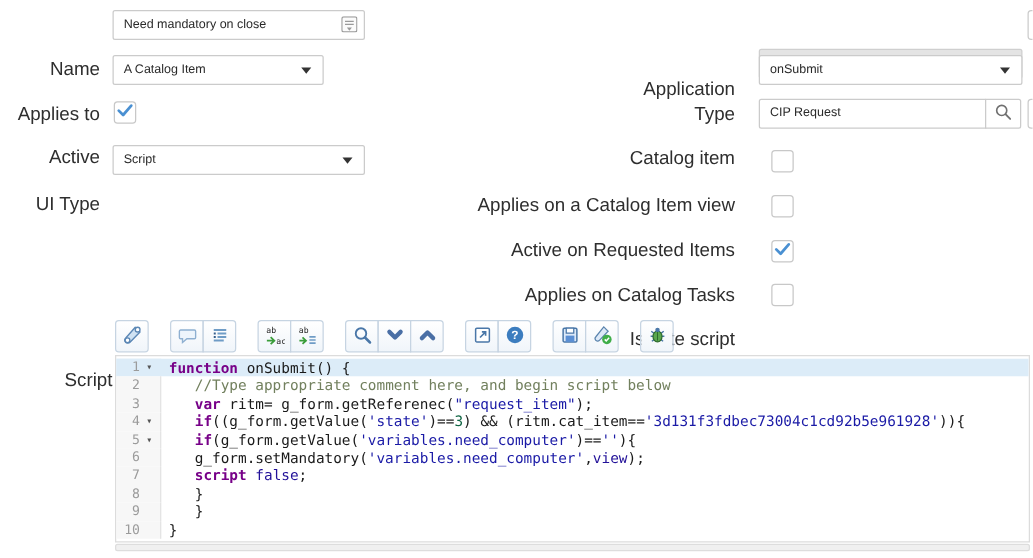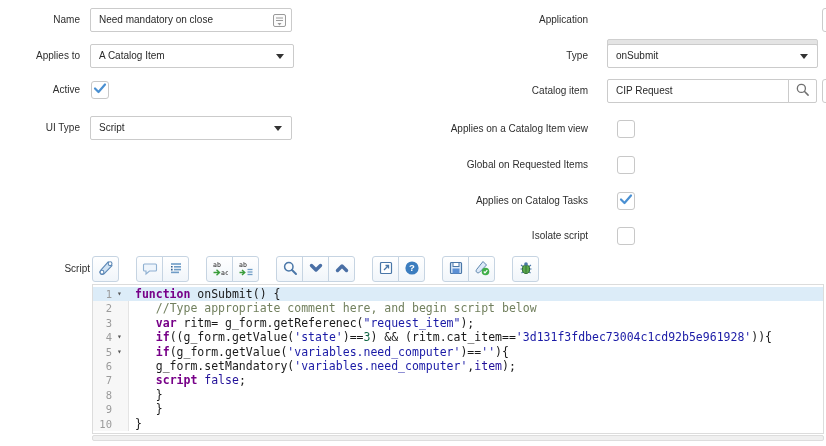"Name" .lbl { font-size: 10px -> 15px; margin-top: none -> 36px }
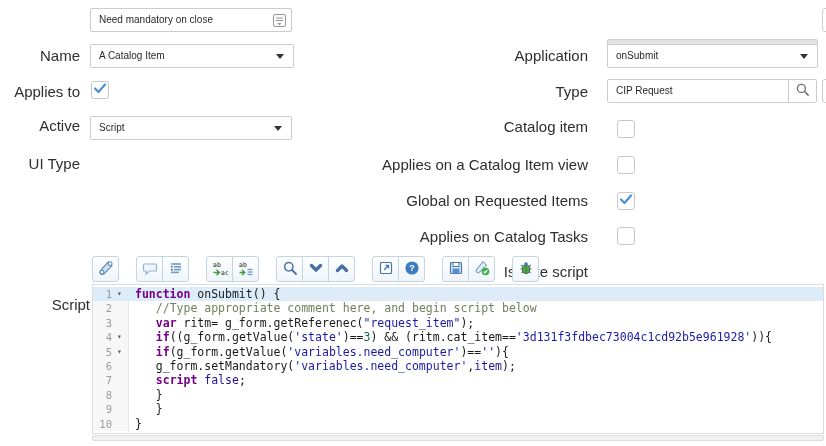"A Catalog Item" div.fld { width: 204px -> 169px }
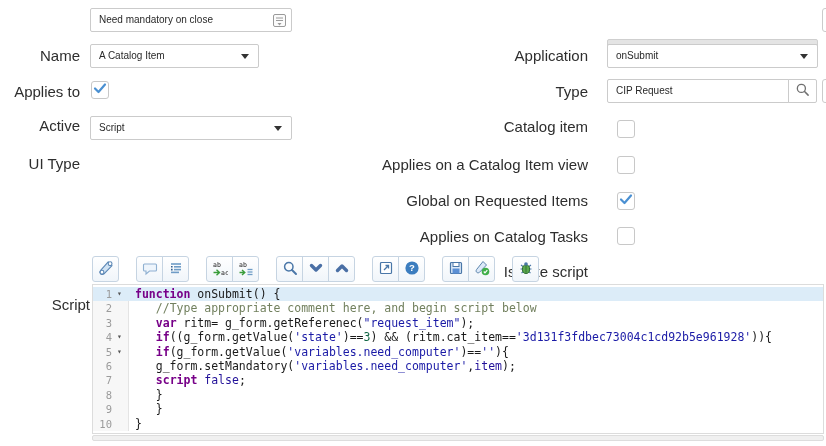"Application" span.lbl { top: 8px -> 24px }
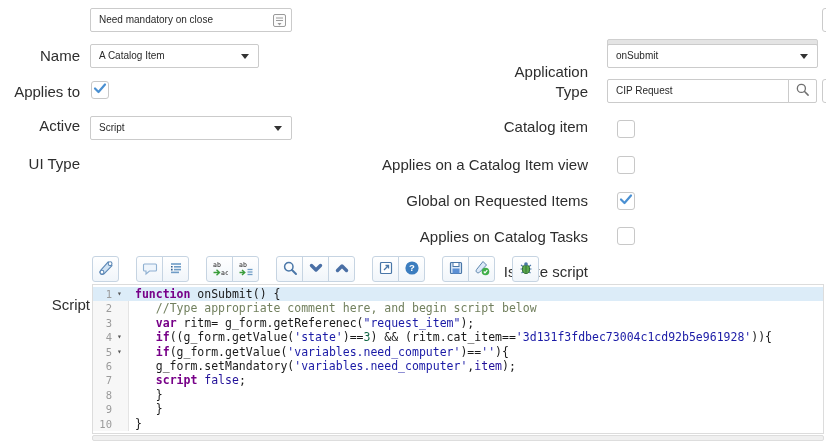"Global on Requested Items" span.lbl { text: Global -> Active }
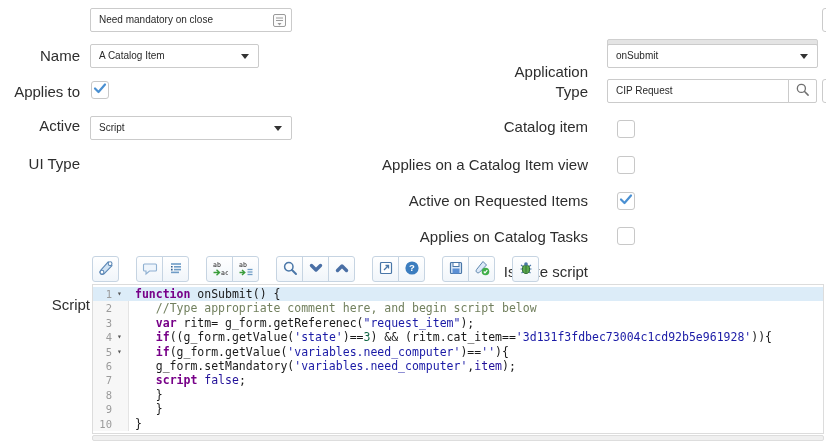"item" span.c-a { text: item -> view }
